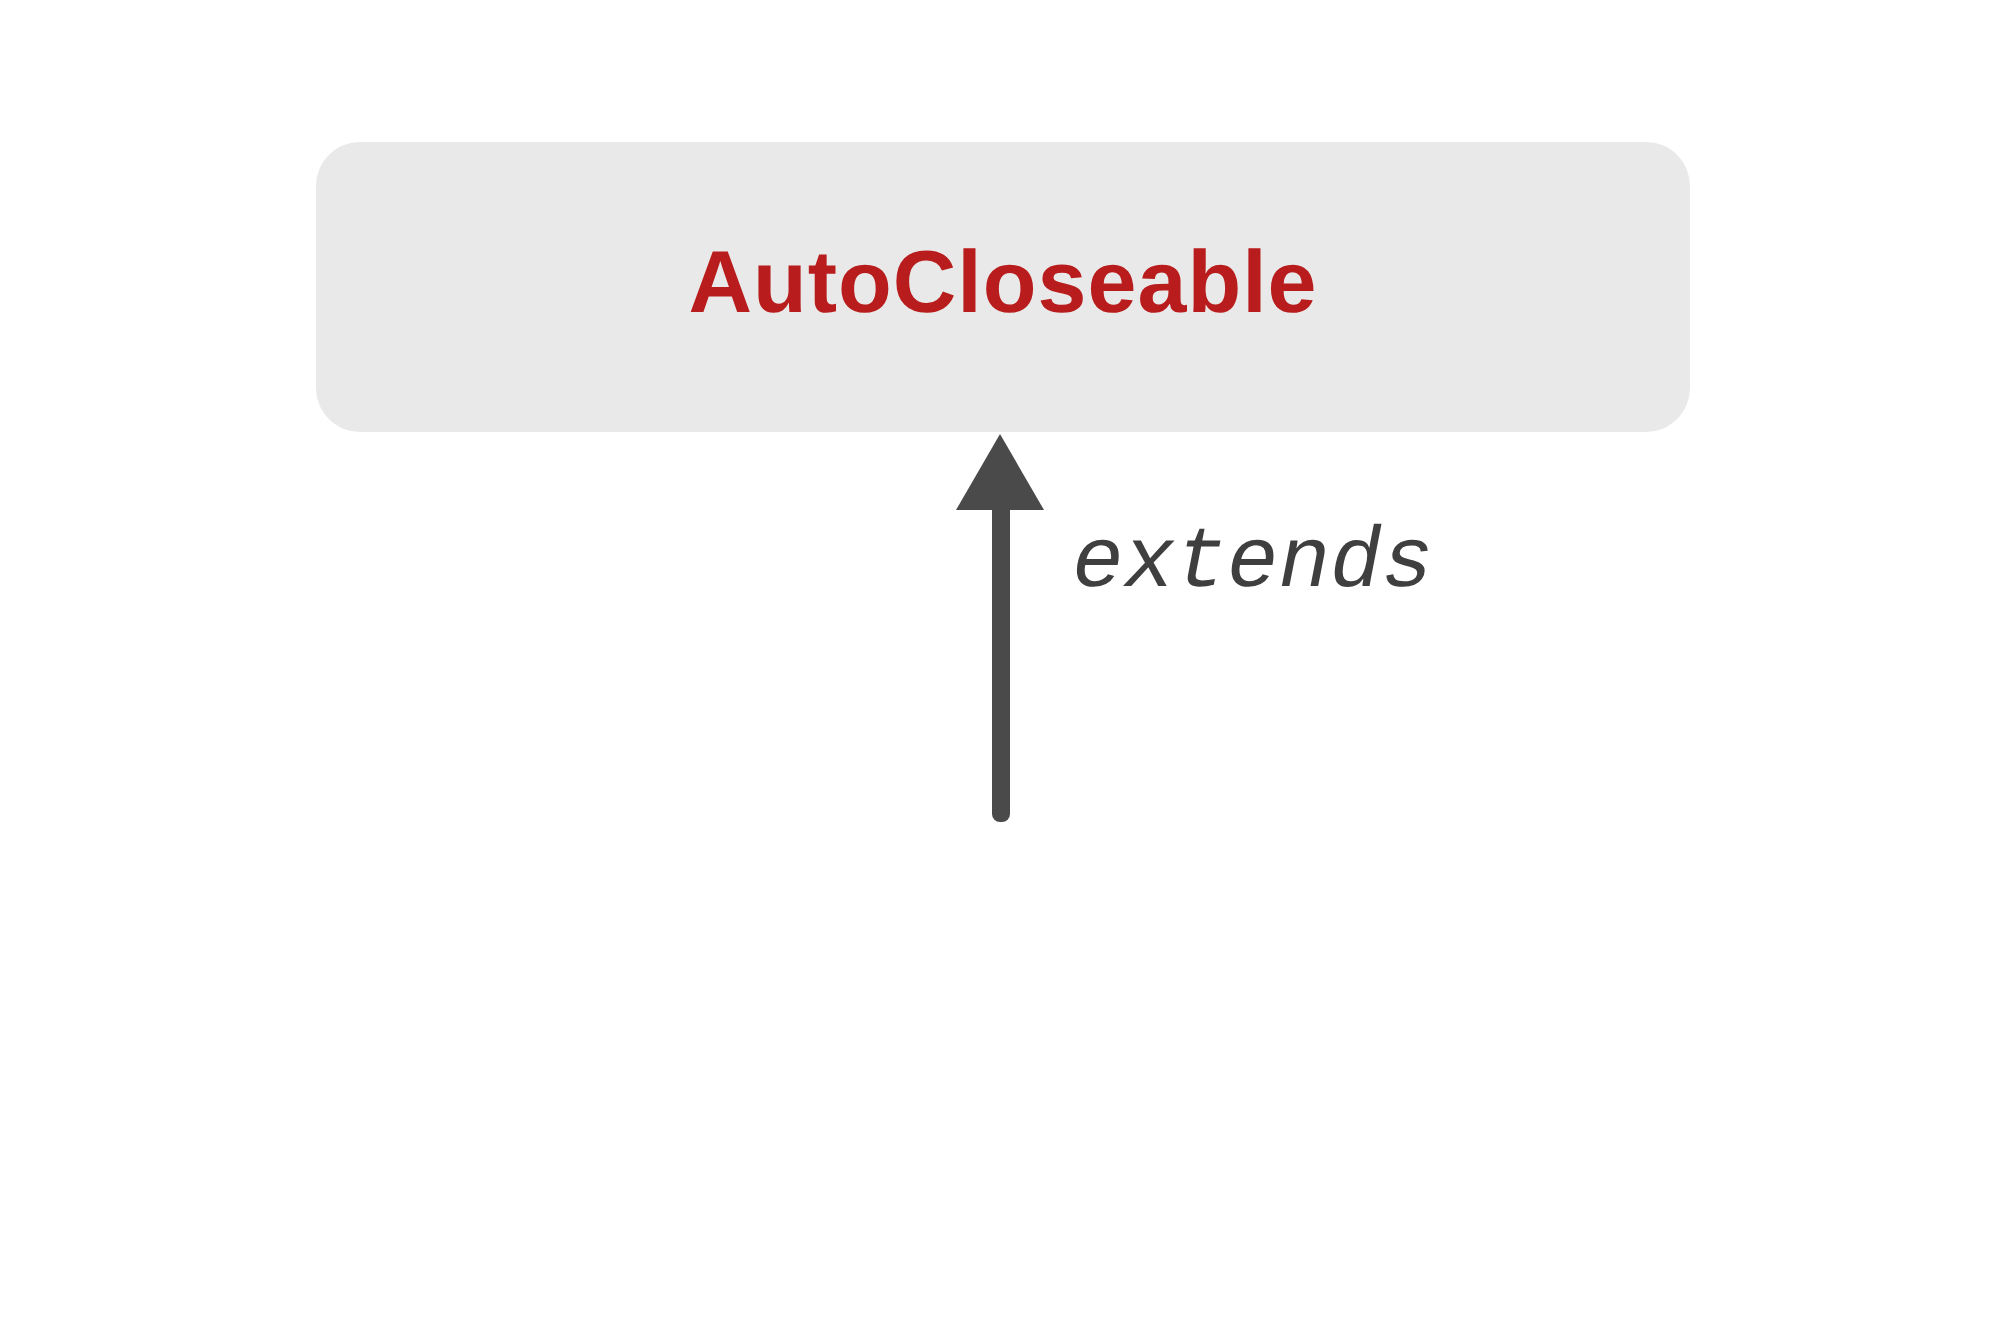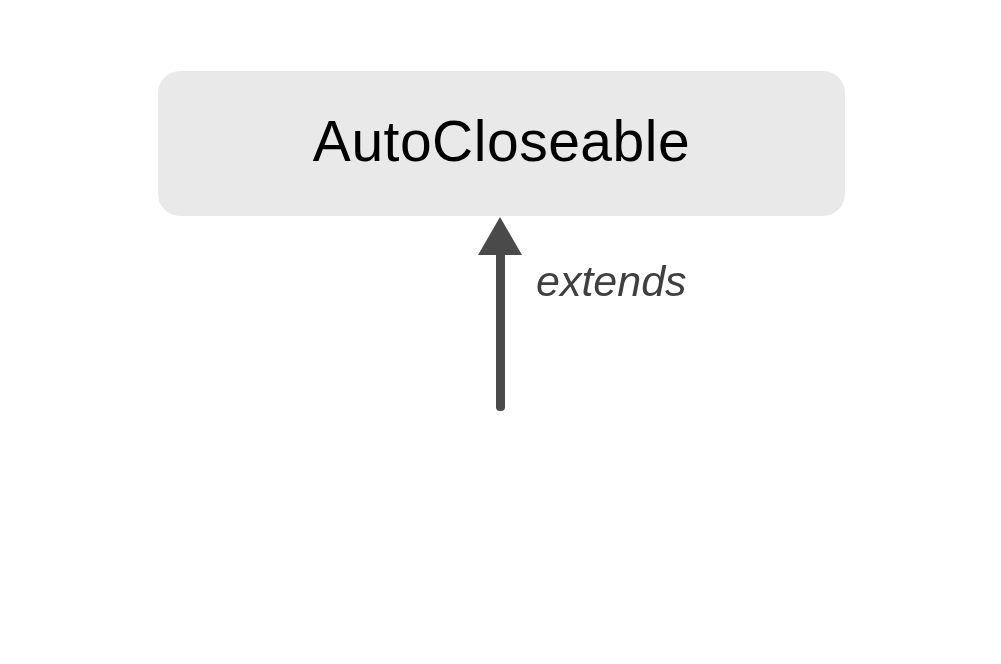"AutoCloseable" .node-label { color: #000000 -> #b91c1c; font-size: 57px -> 44px; font-weight: 400 -> 700 }
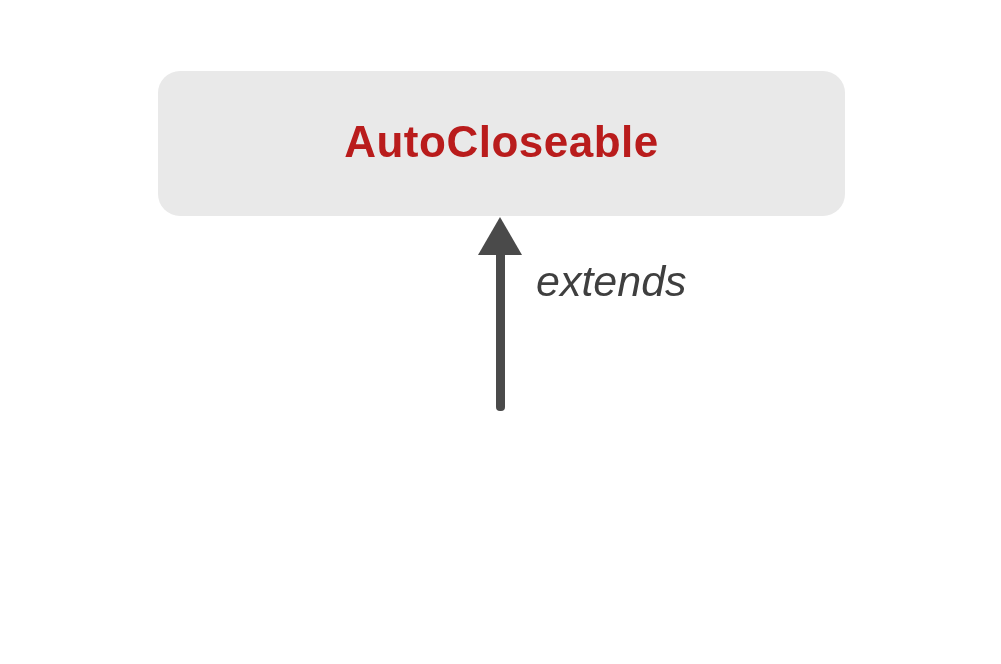"extends" .edge-label { font-family: none -> Liberation Mono, monospace }
